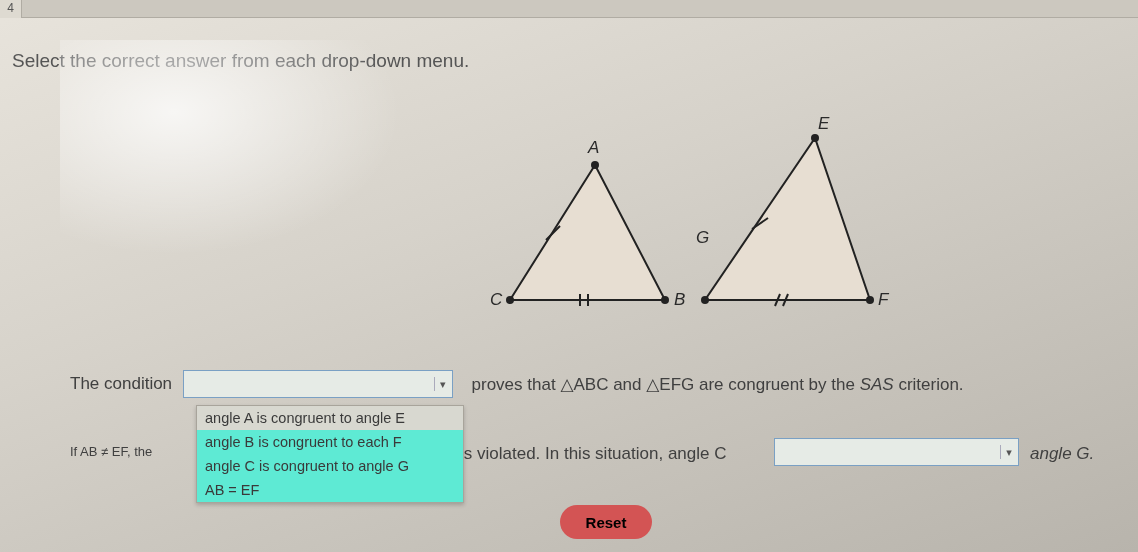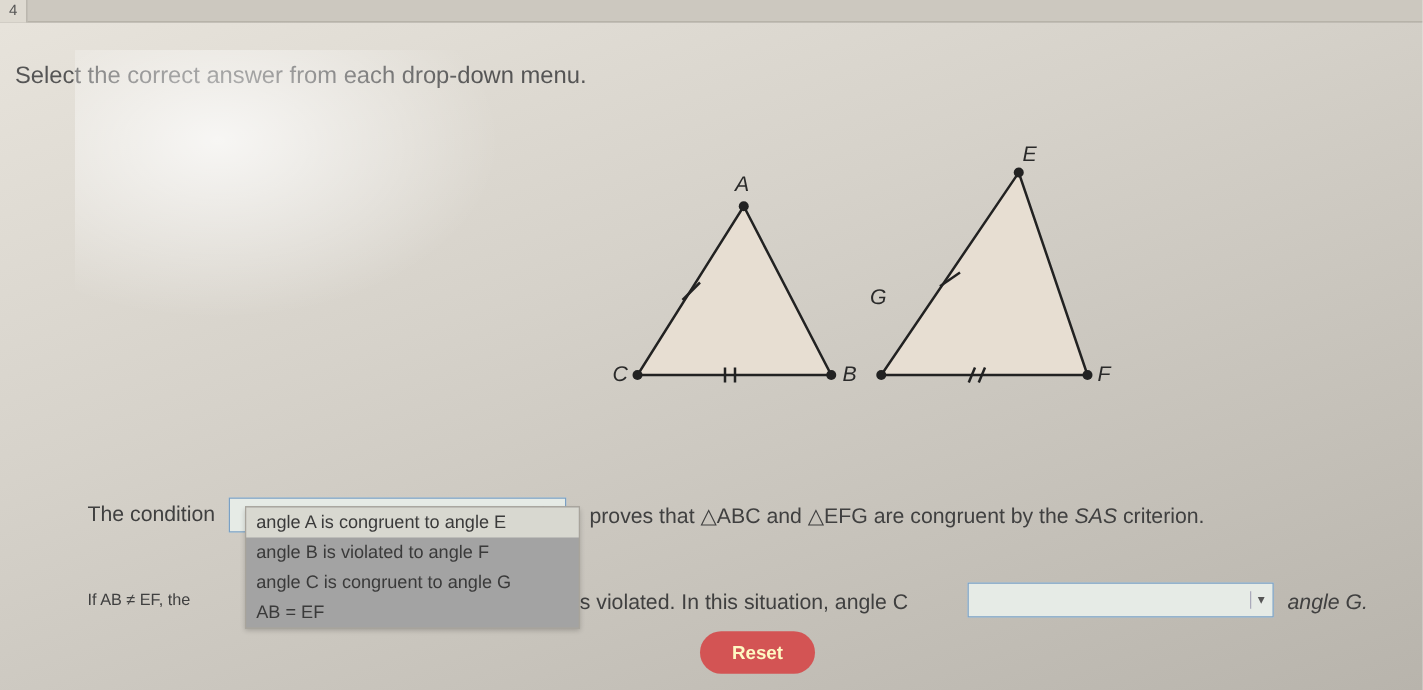"The condition" .row1 { margin-top: 28px -> none }
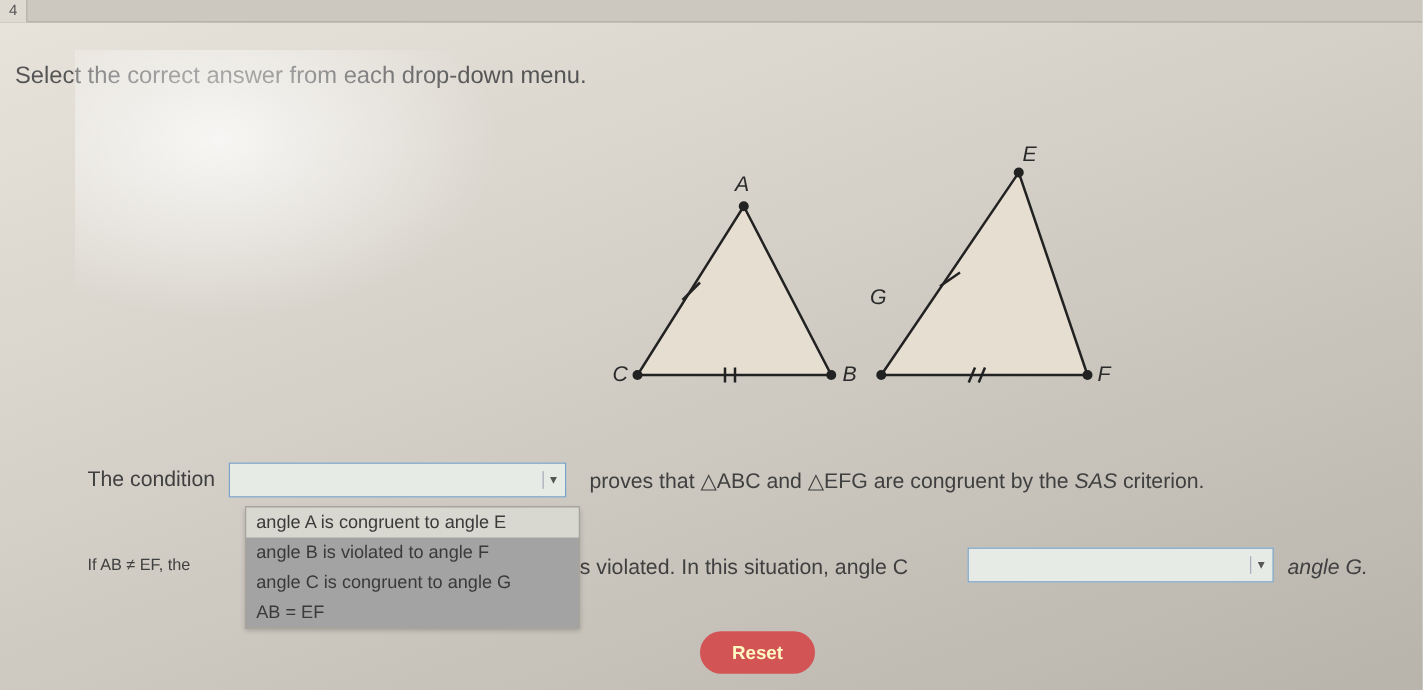"angle A is congruent to" .options-popup { background: #a3a3a3 -> #5eead4 }
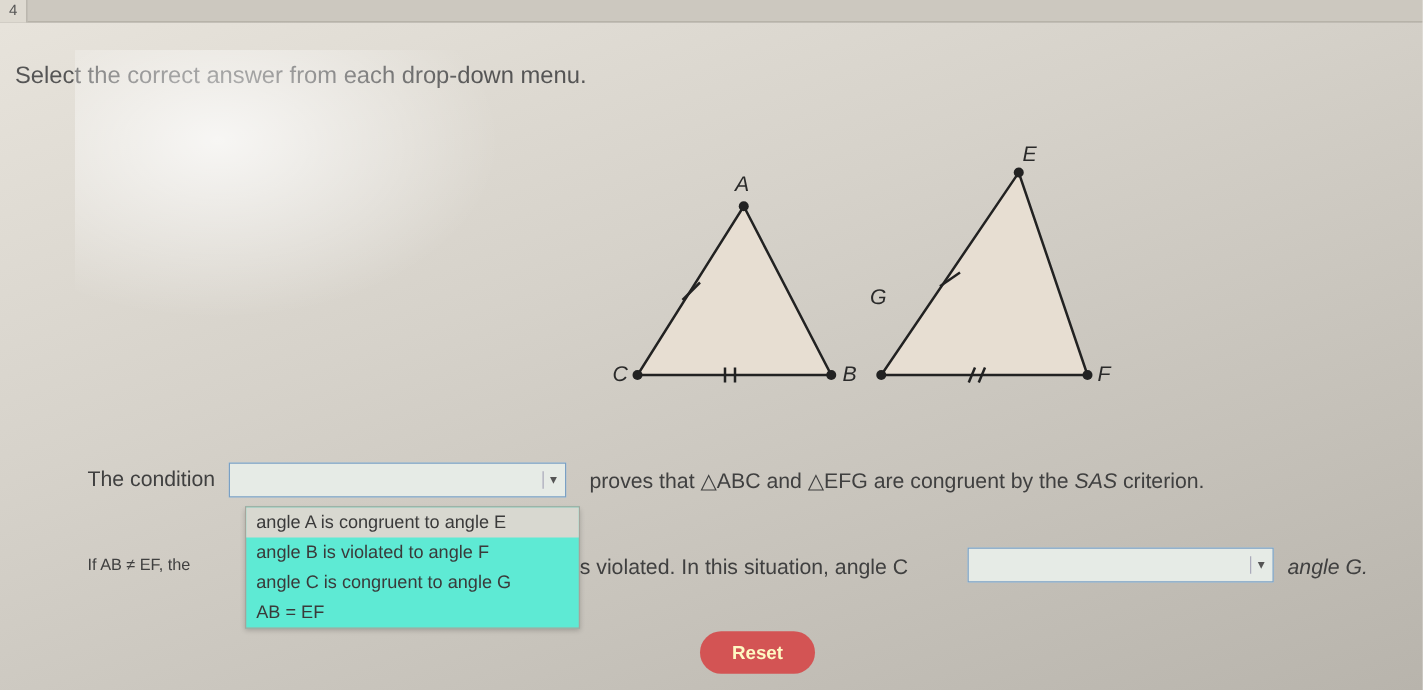"angle B is violated to" div.opt { text: violated to angle -> congruent to each }
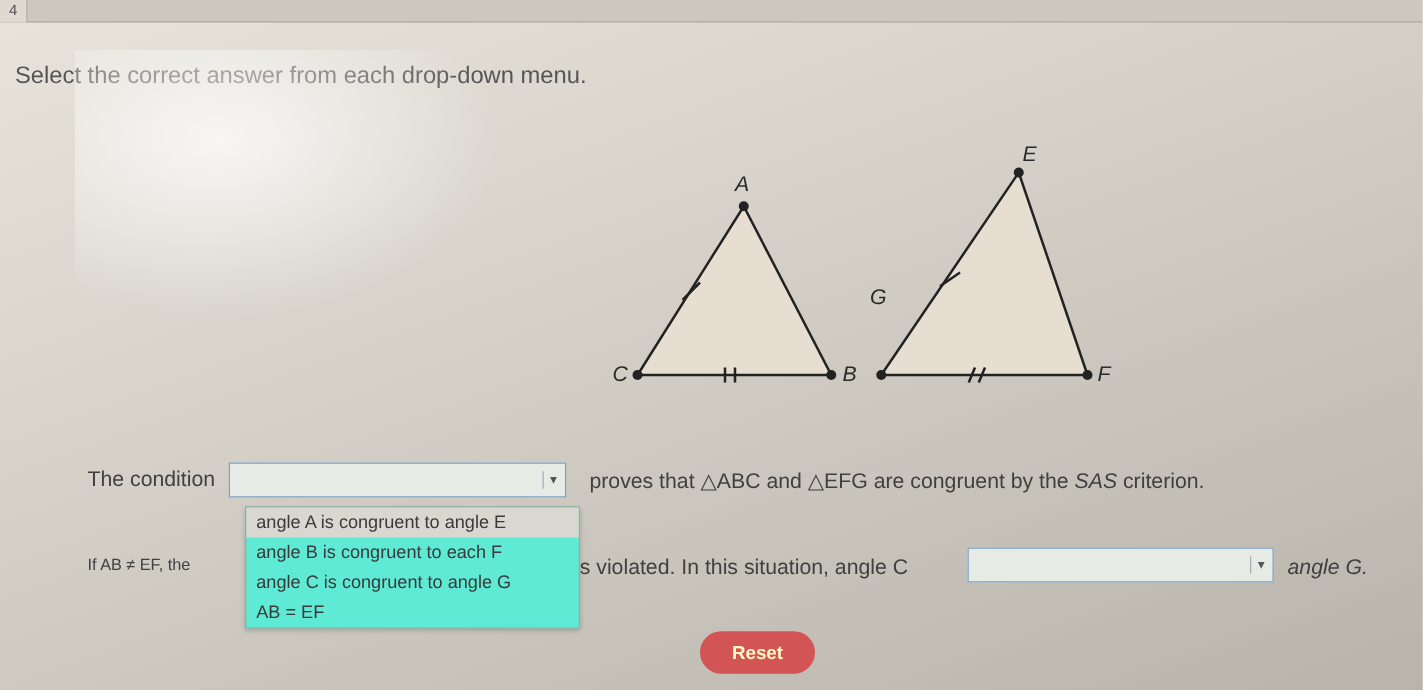"Reset" .btn { color: #fef9c3 -> #000000 }
